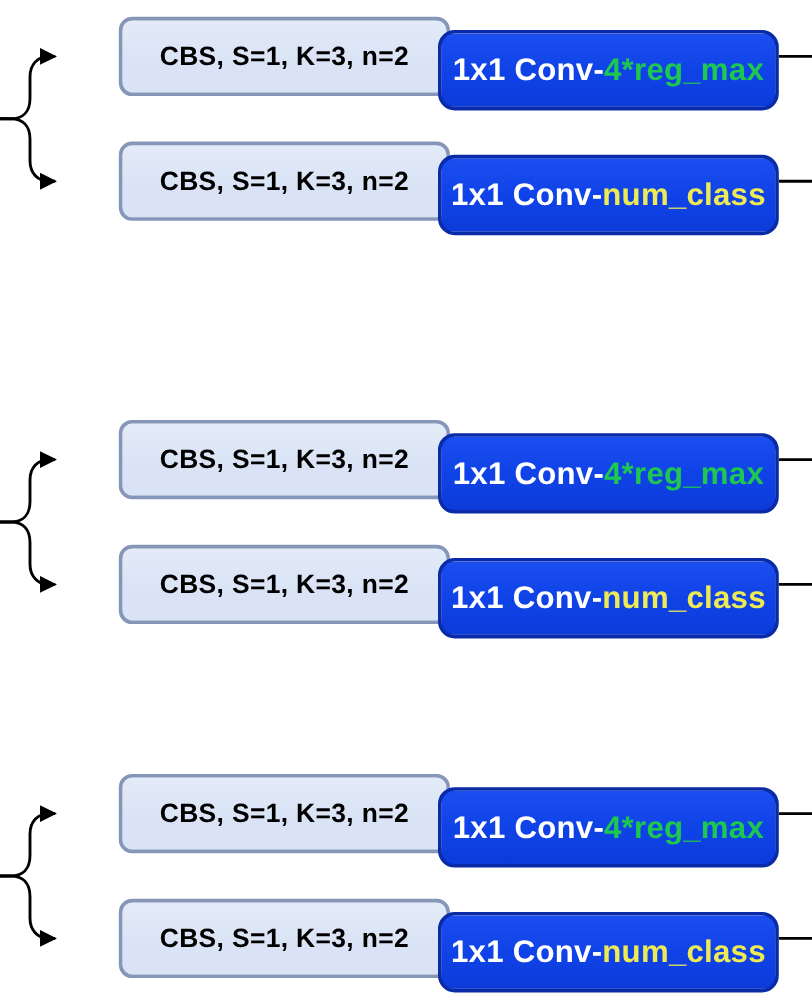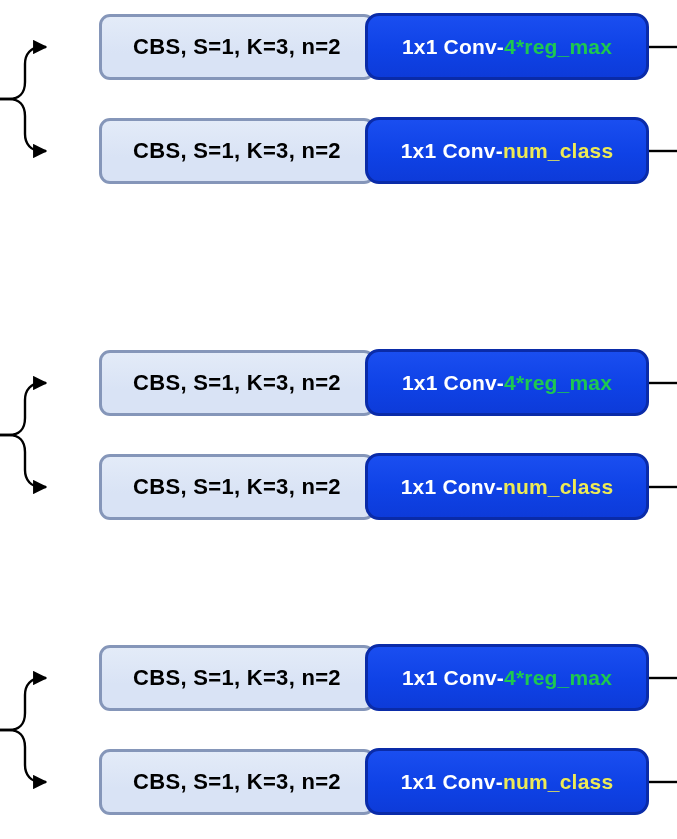"1x1 Conv-" .conv { font-size: 21px -> 26px; margin-top: none -> 12px }
